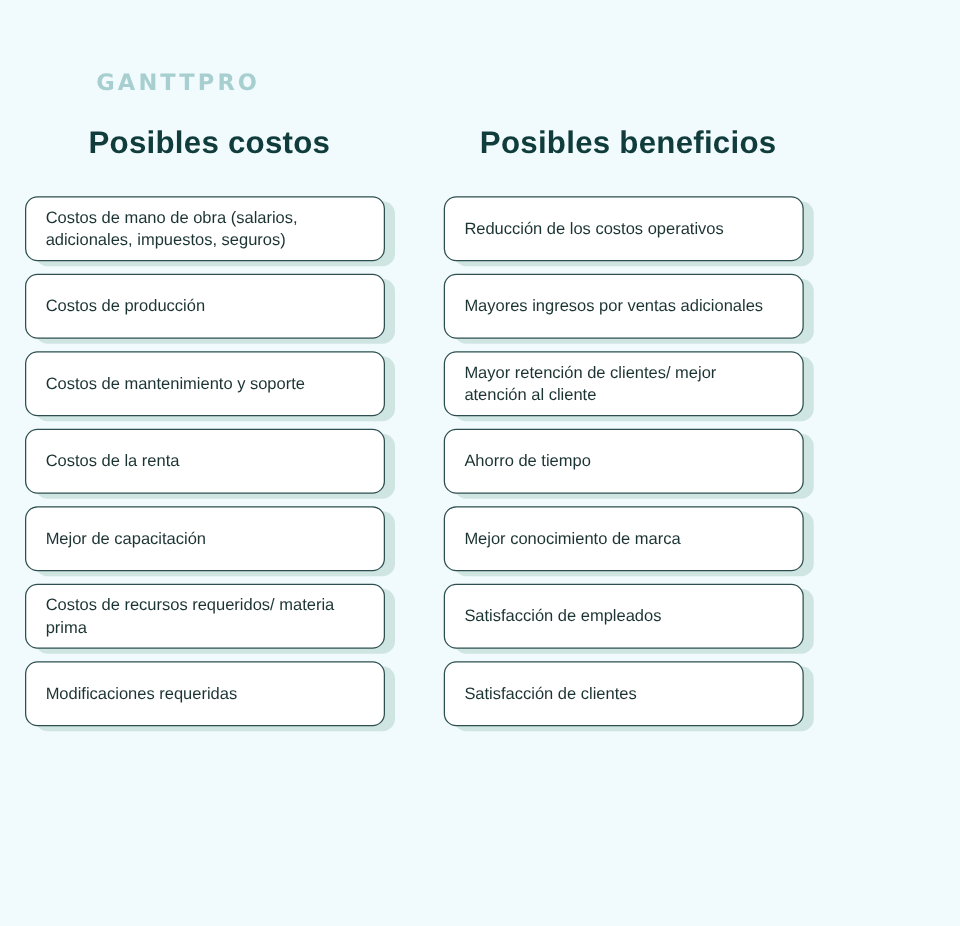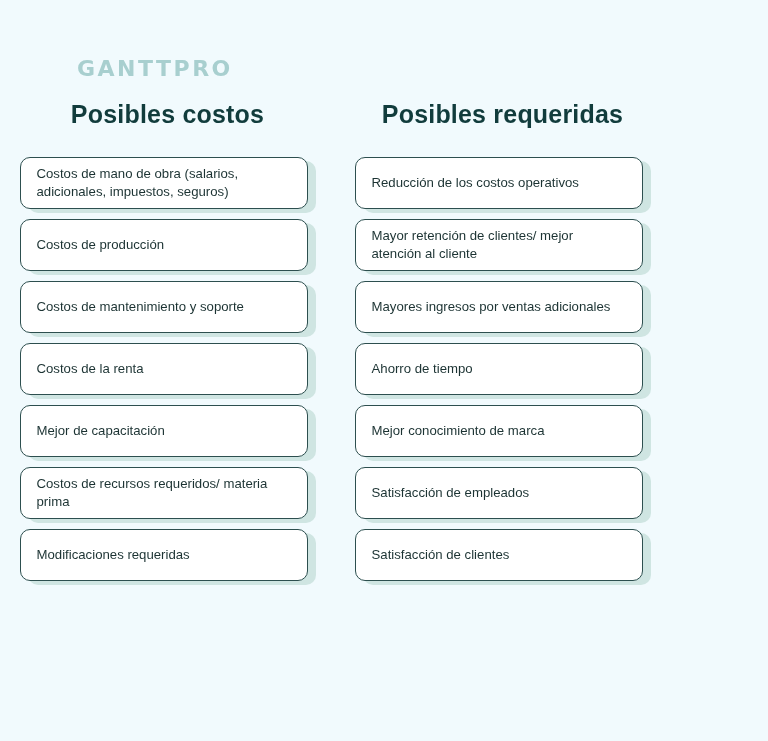"GANTTPRO" .logo { font-size: 22px -> 18px }
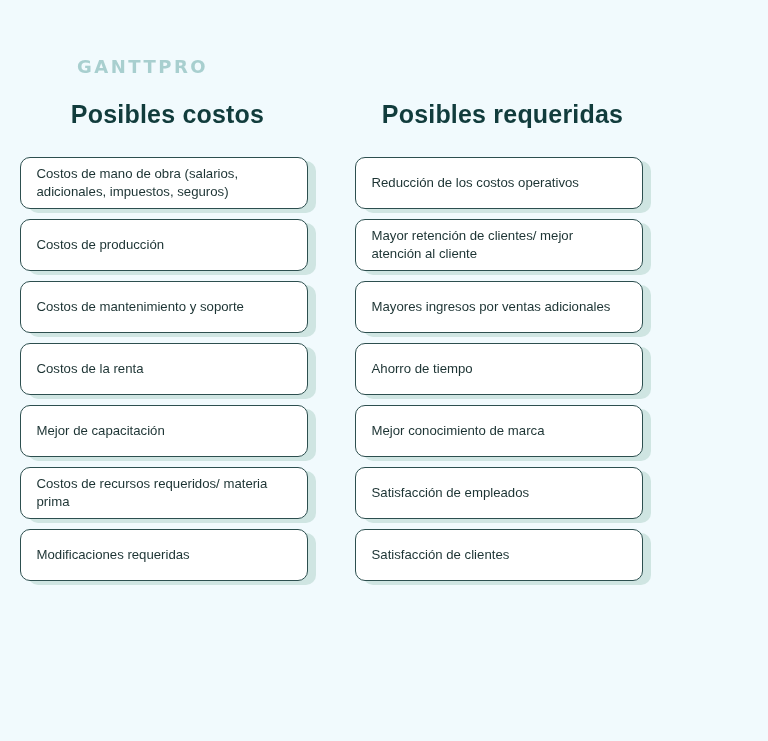"Posibles requeridas" div.col-title { text: requeridas -> beneficios }
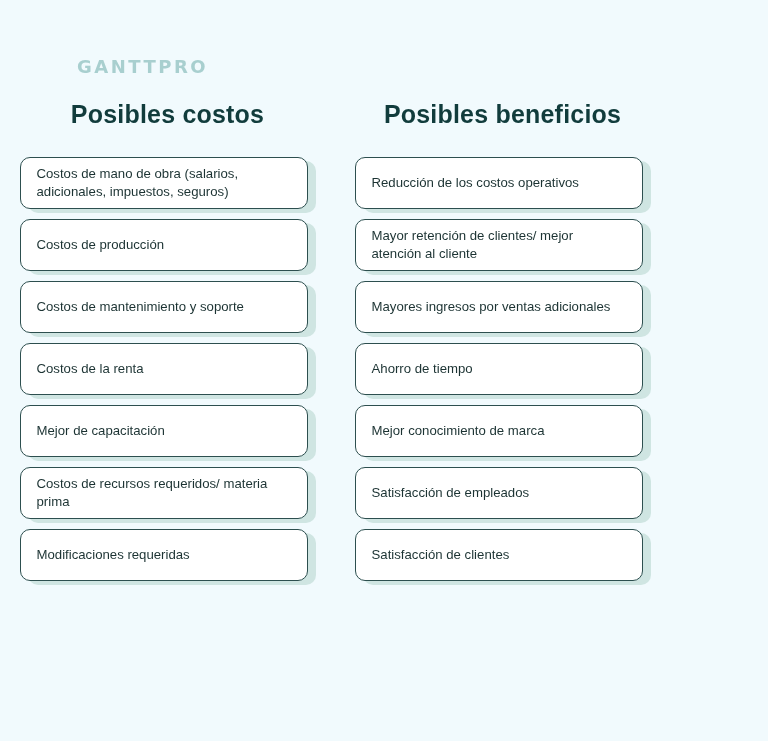"Mayor retención de clientes/ mejor" div.card-wrap { order: before "Mayores ingresos por ventas adicionales" -> after "Mayores ingresos por ventas adicionales" }
